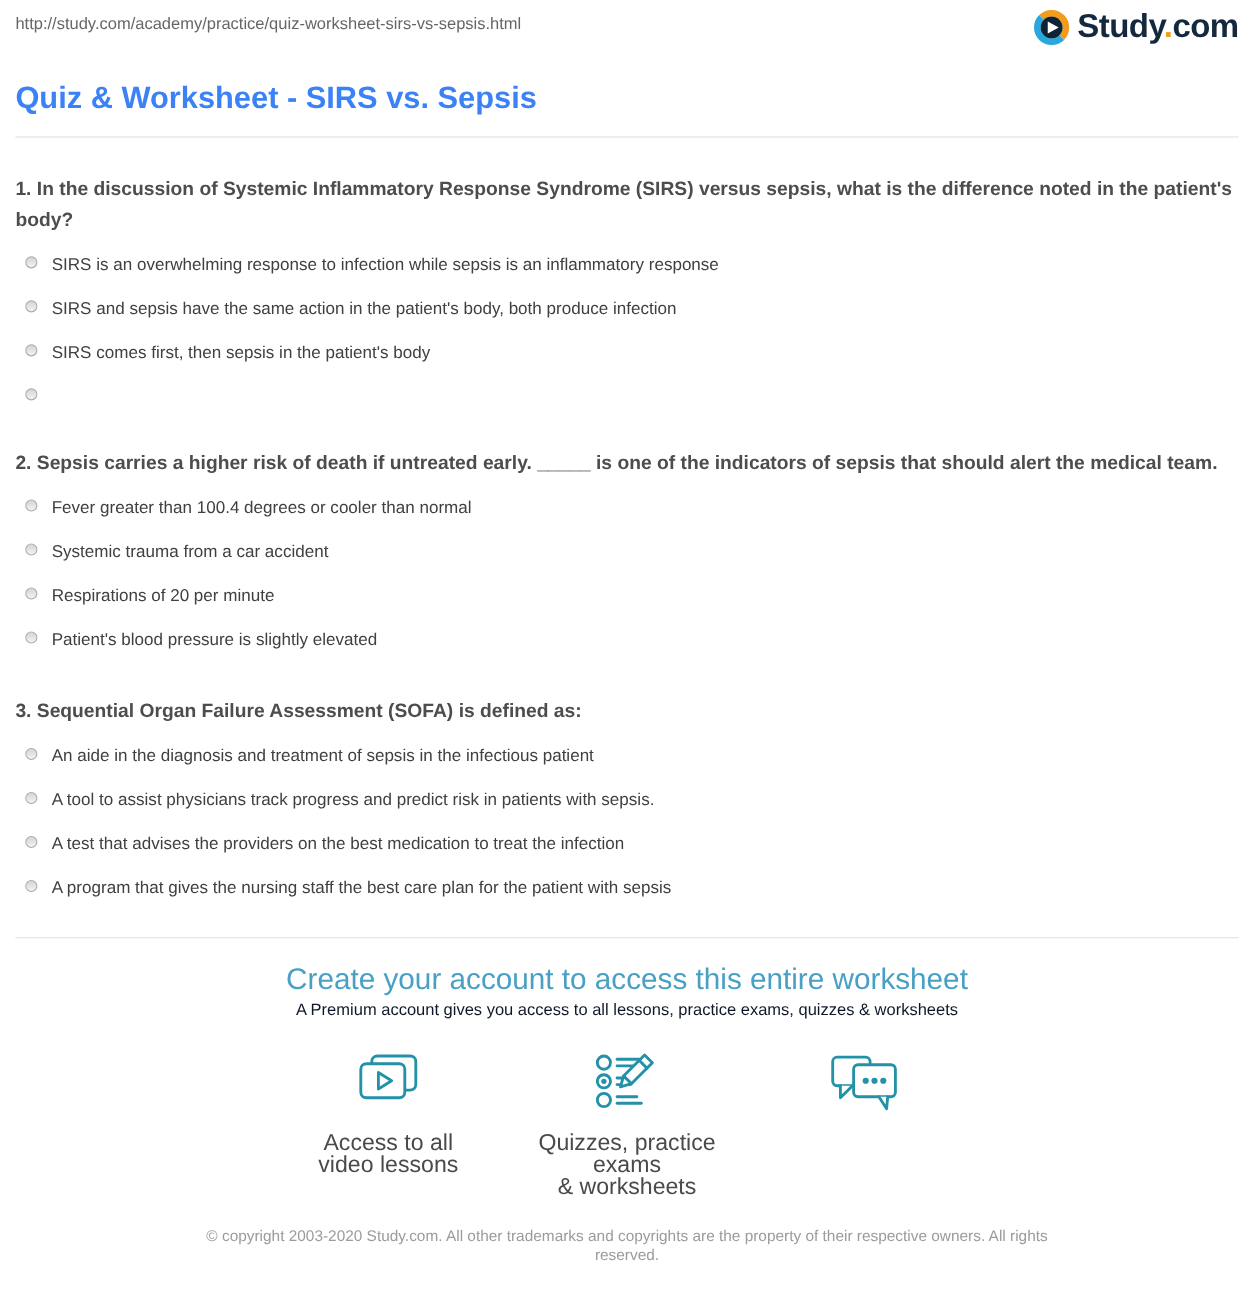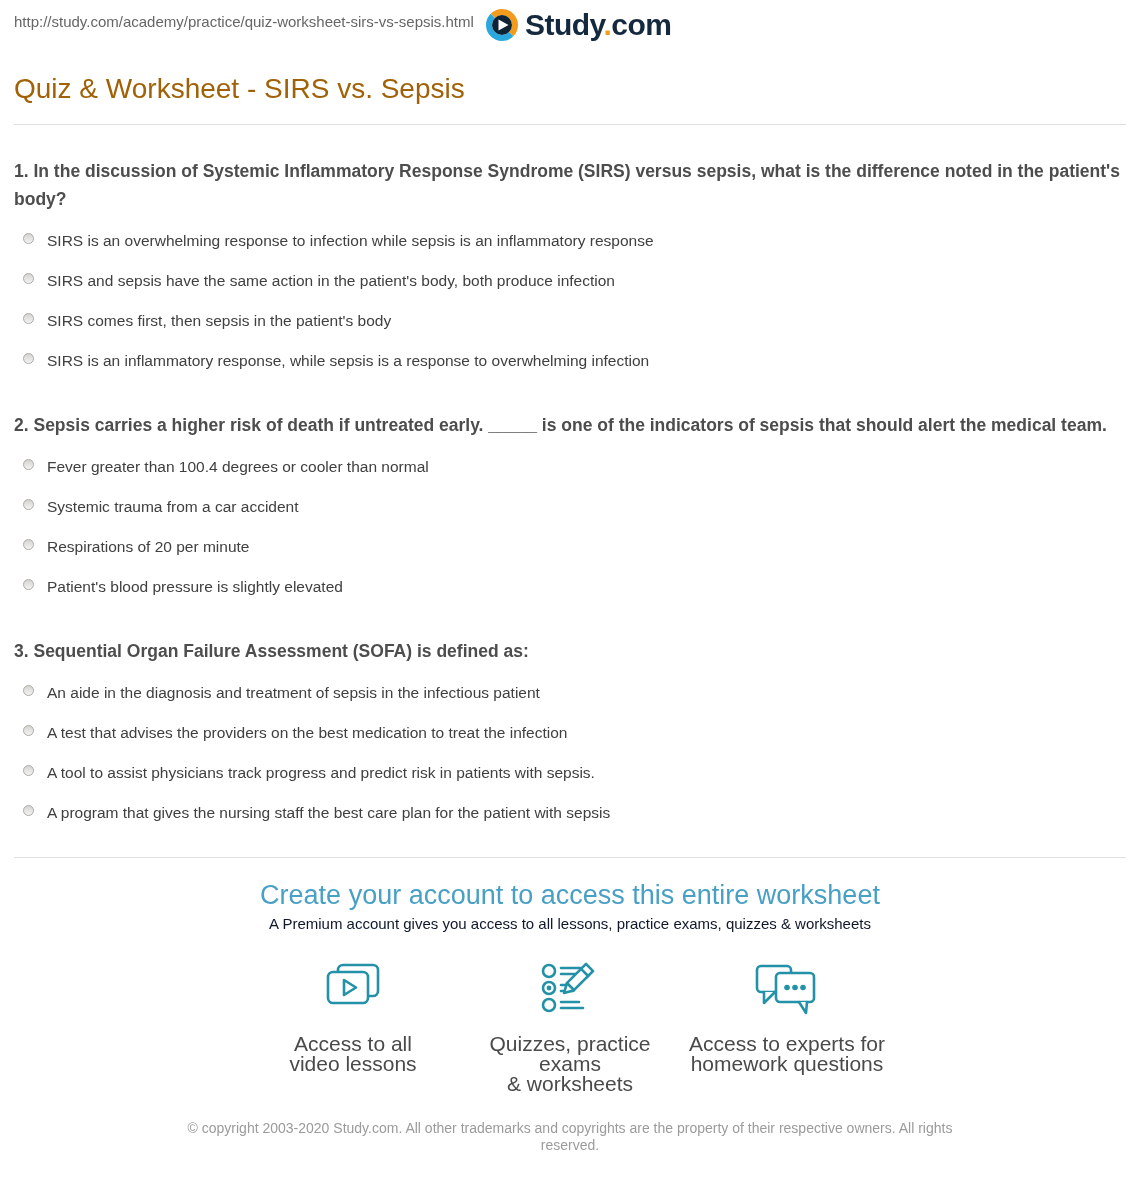"http://study.com/academy/practice/quiz-w" .top { justify-content: none -> space-between }
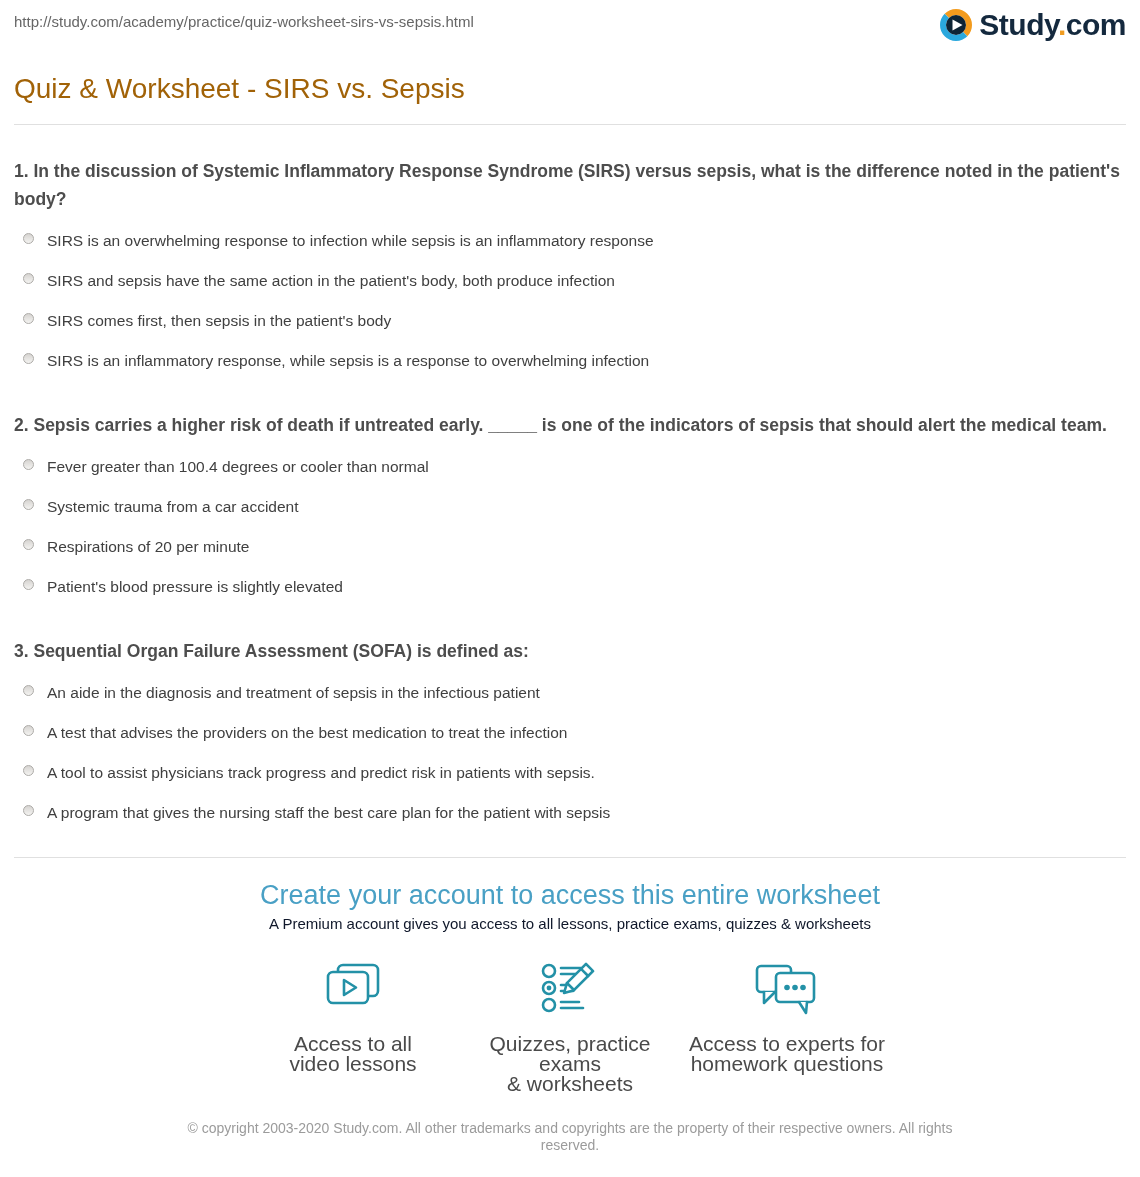"Quiz & Worksheet - SIRS" h1.page-title { color: #a16207 -> #3b82f6; font-weight: 400 -> 700 }
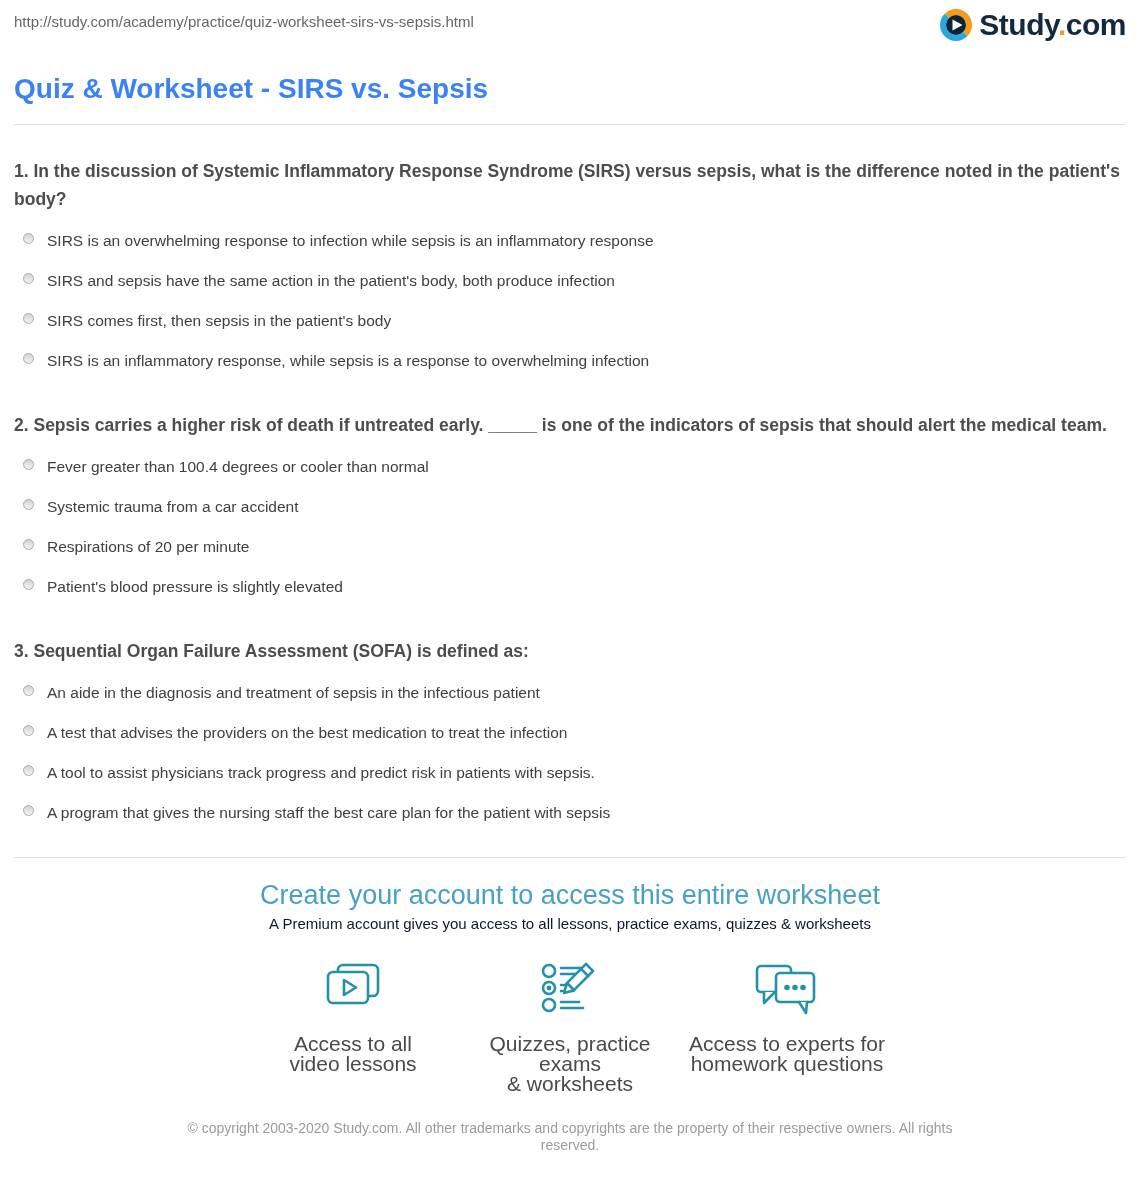"SIRS is an inflammatory response," span { html: <span>SIRS is an inflammatory response, while sepsis is a response to overwhelming infection</span> -> none }
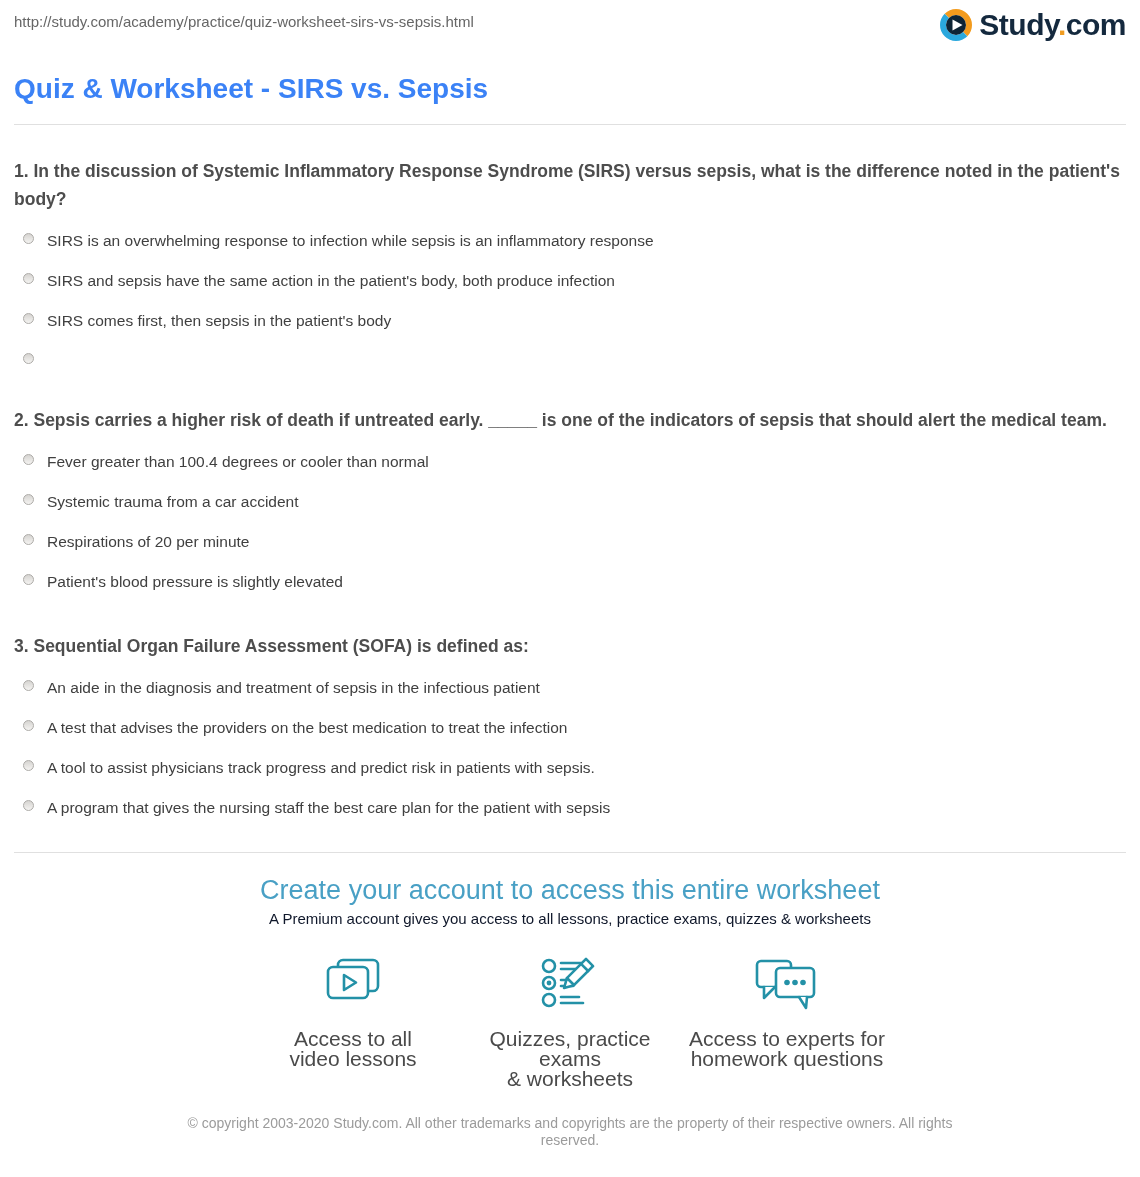"A test that advises the" div.opt { order: before "A tool to assist physicians" -> after "A tool to assist physicians" }
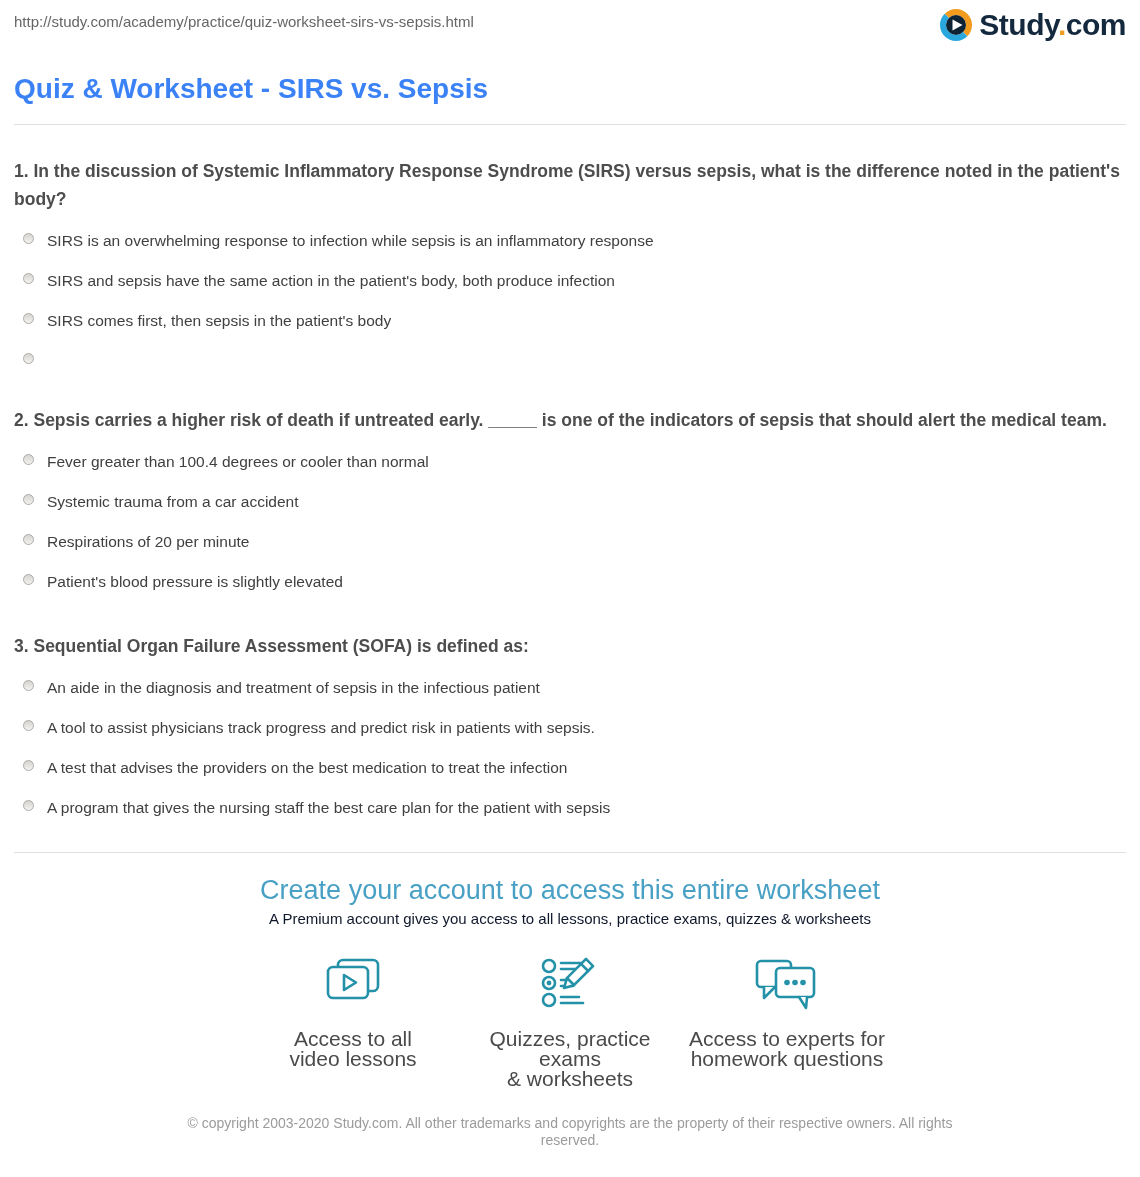"Access to experts for" div.feature-label { html: <div> <div>Access to experts for</div> <div>homework questions</div> </div> -> none }
